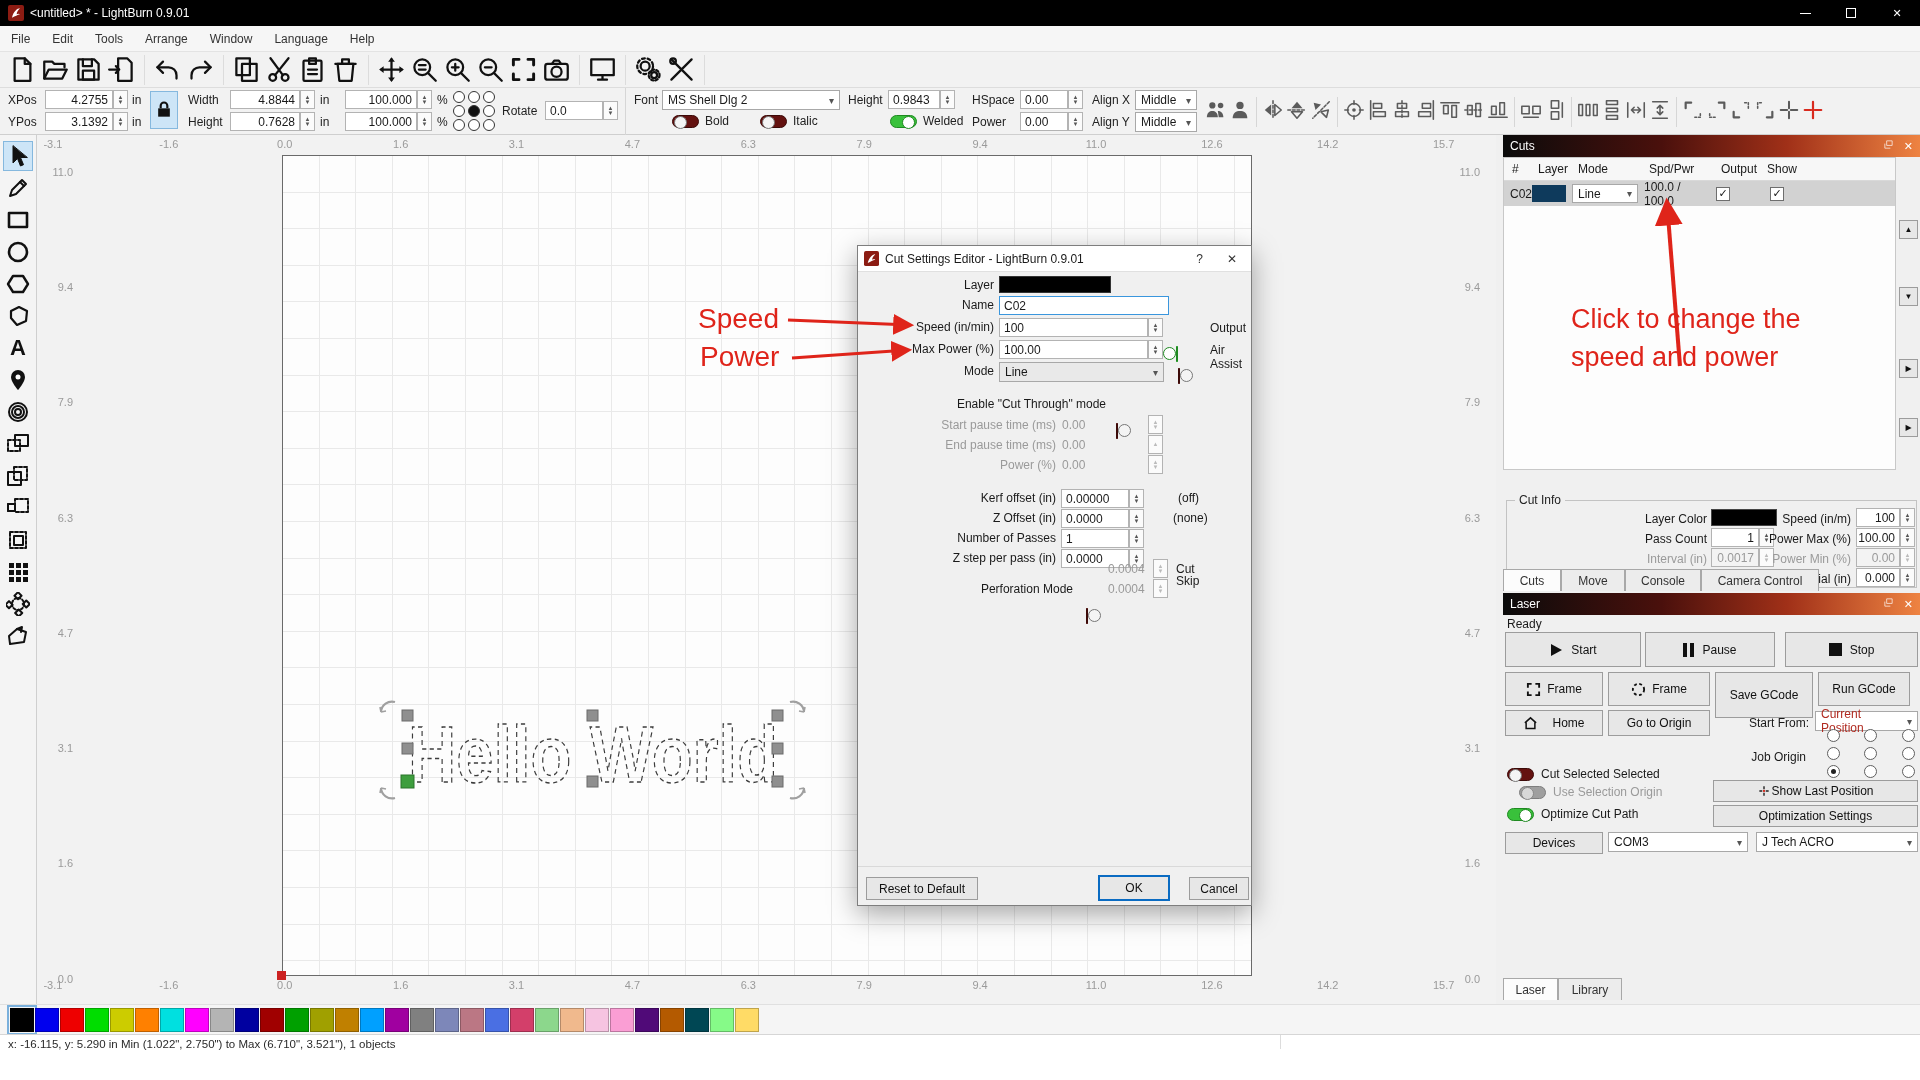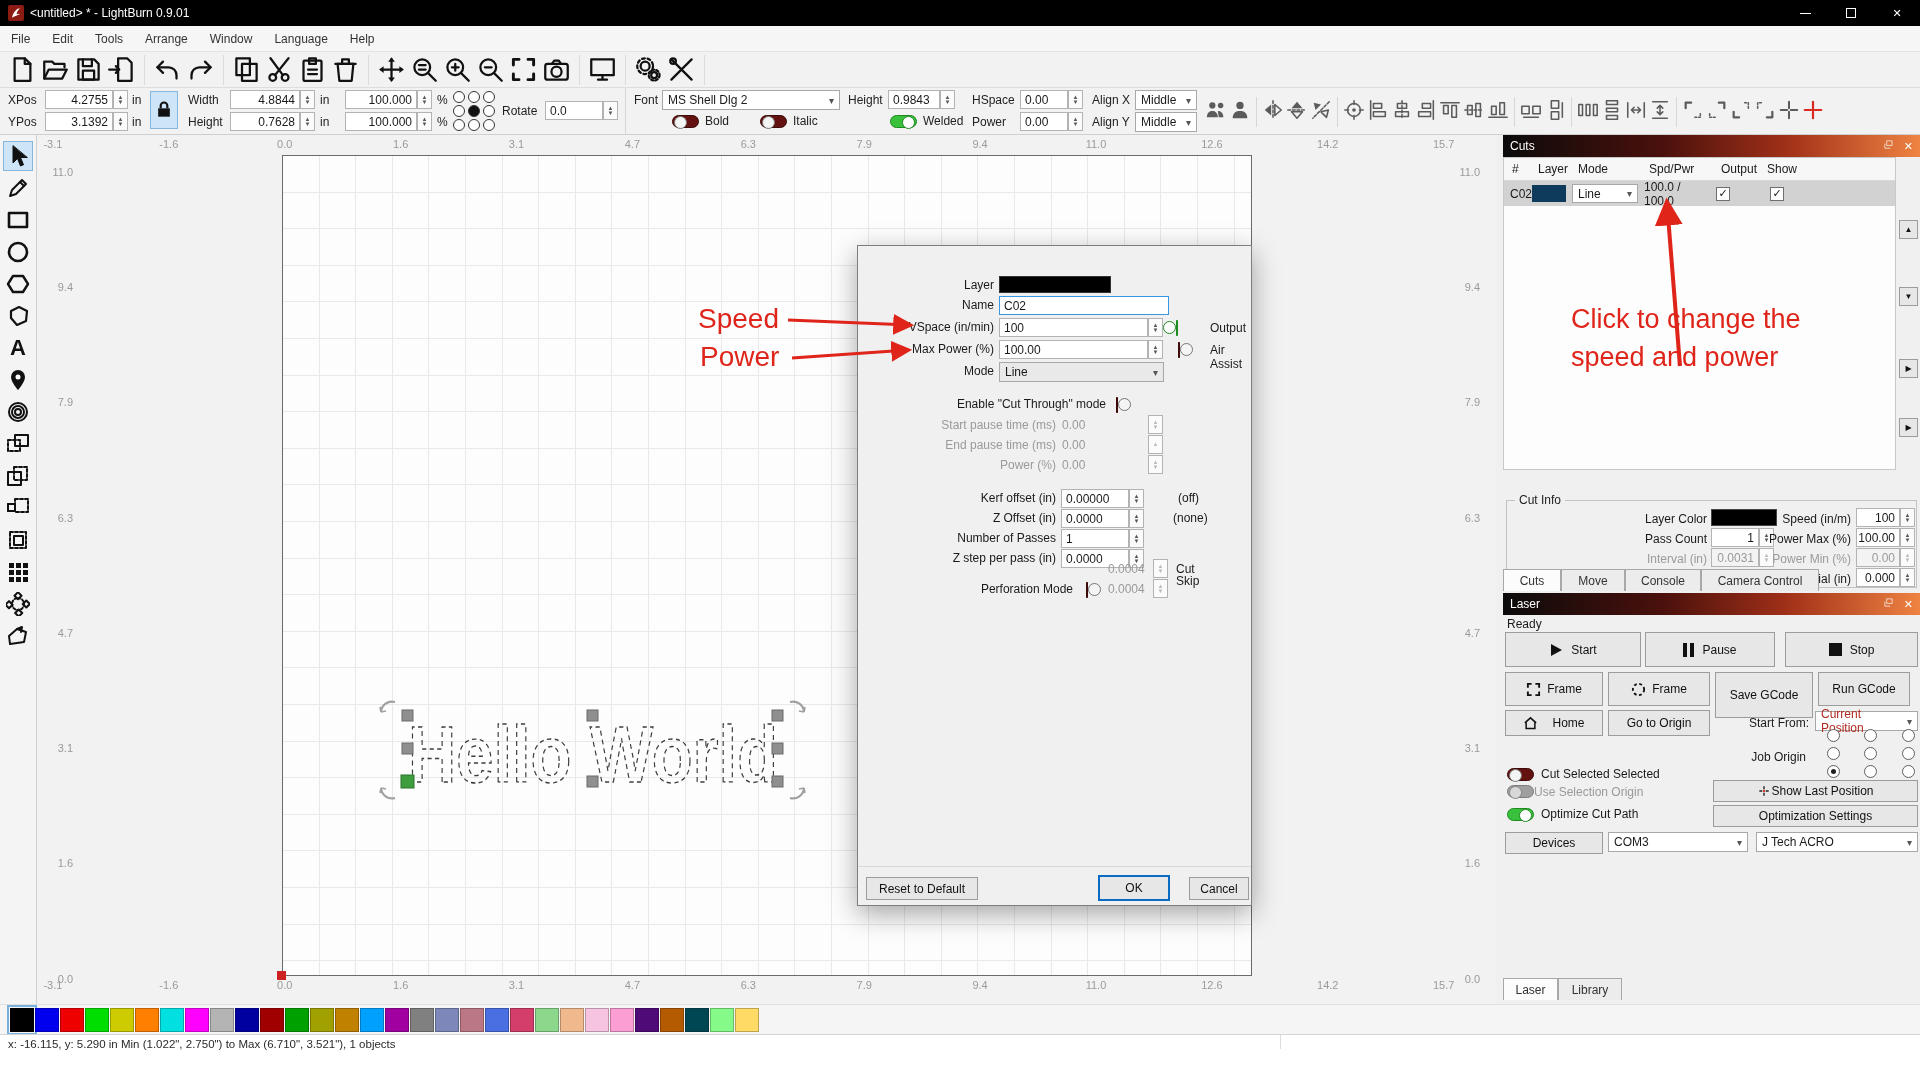"Cut Settings Editor - LightBurn" div { html: none -> <div> <svg> <use></use> </svg> <span>Cut Settings Editor - LightBurn 0.9.01</span> <span> <span>?</span> <span>✕</span> </span> </div> }
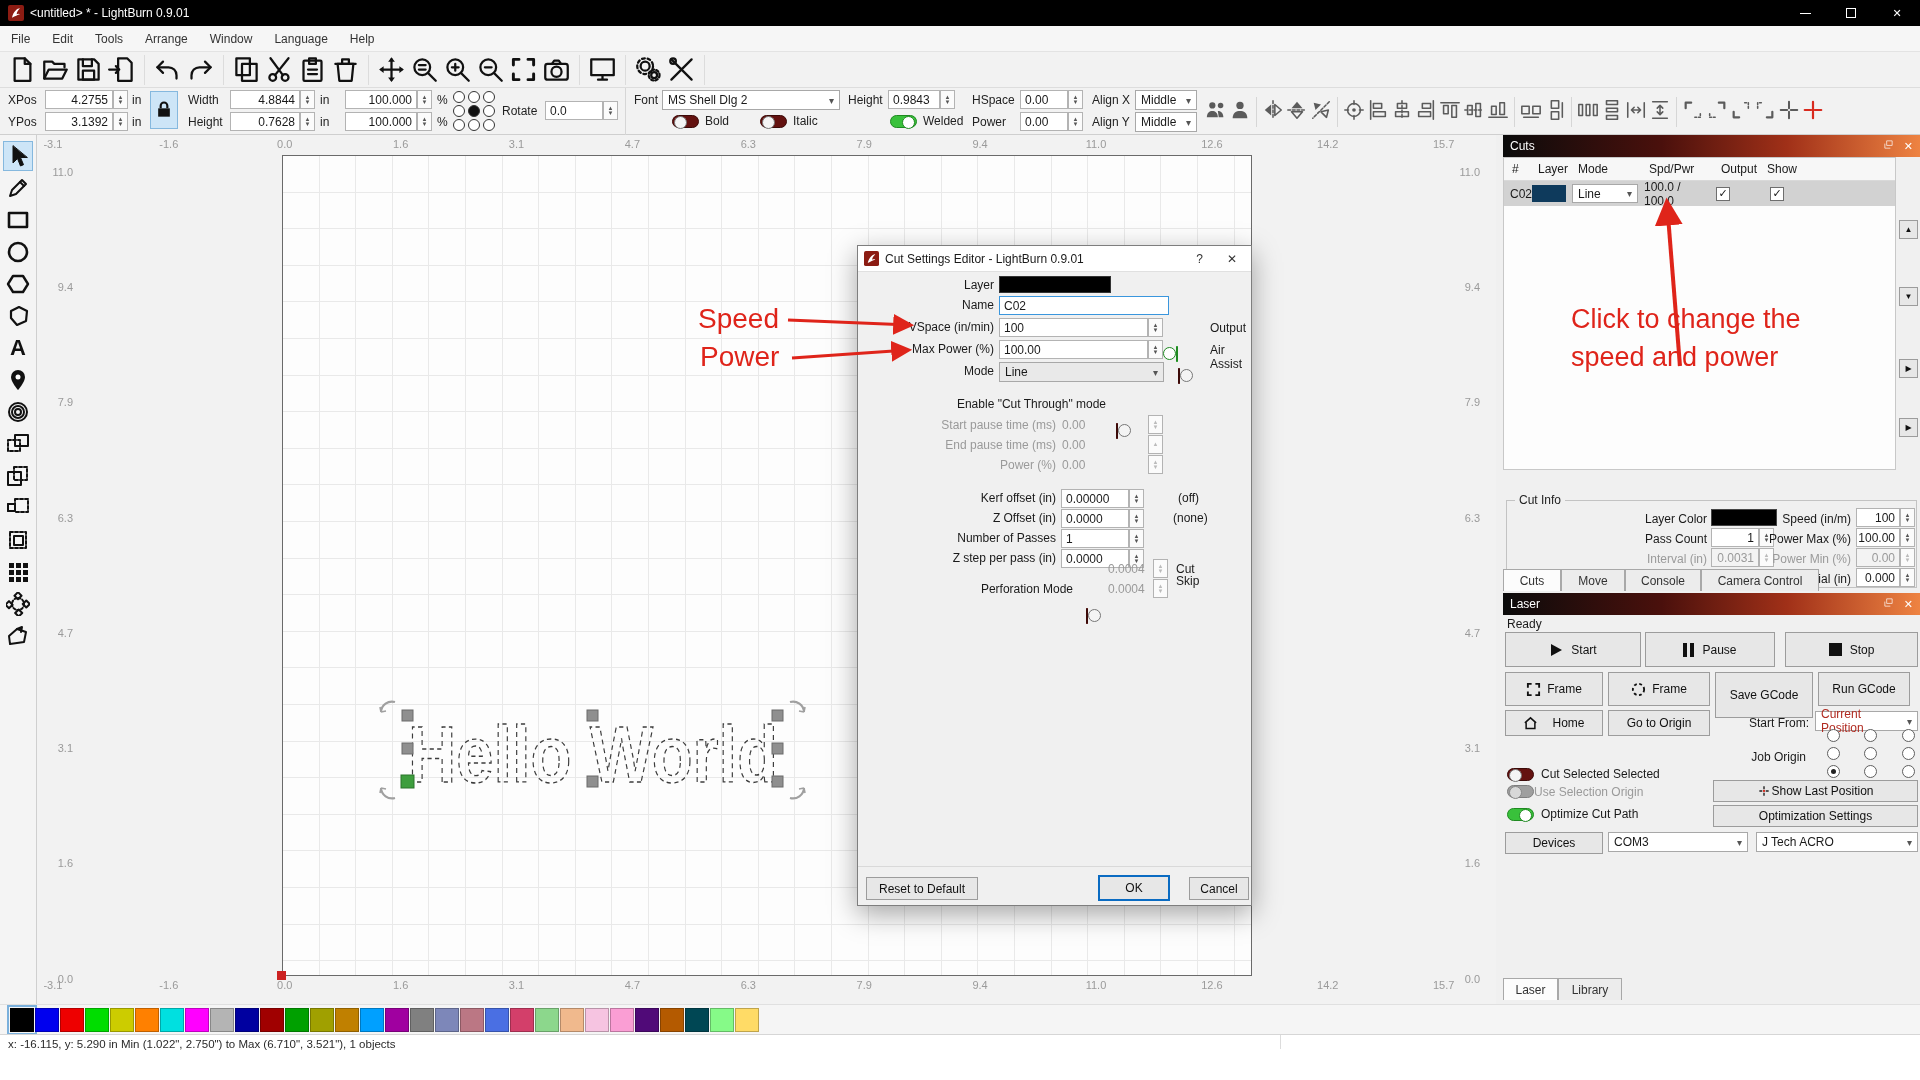"VSpace (in/min)" span.dlab { text: VSpace -> Speed }
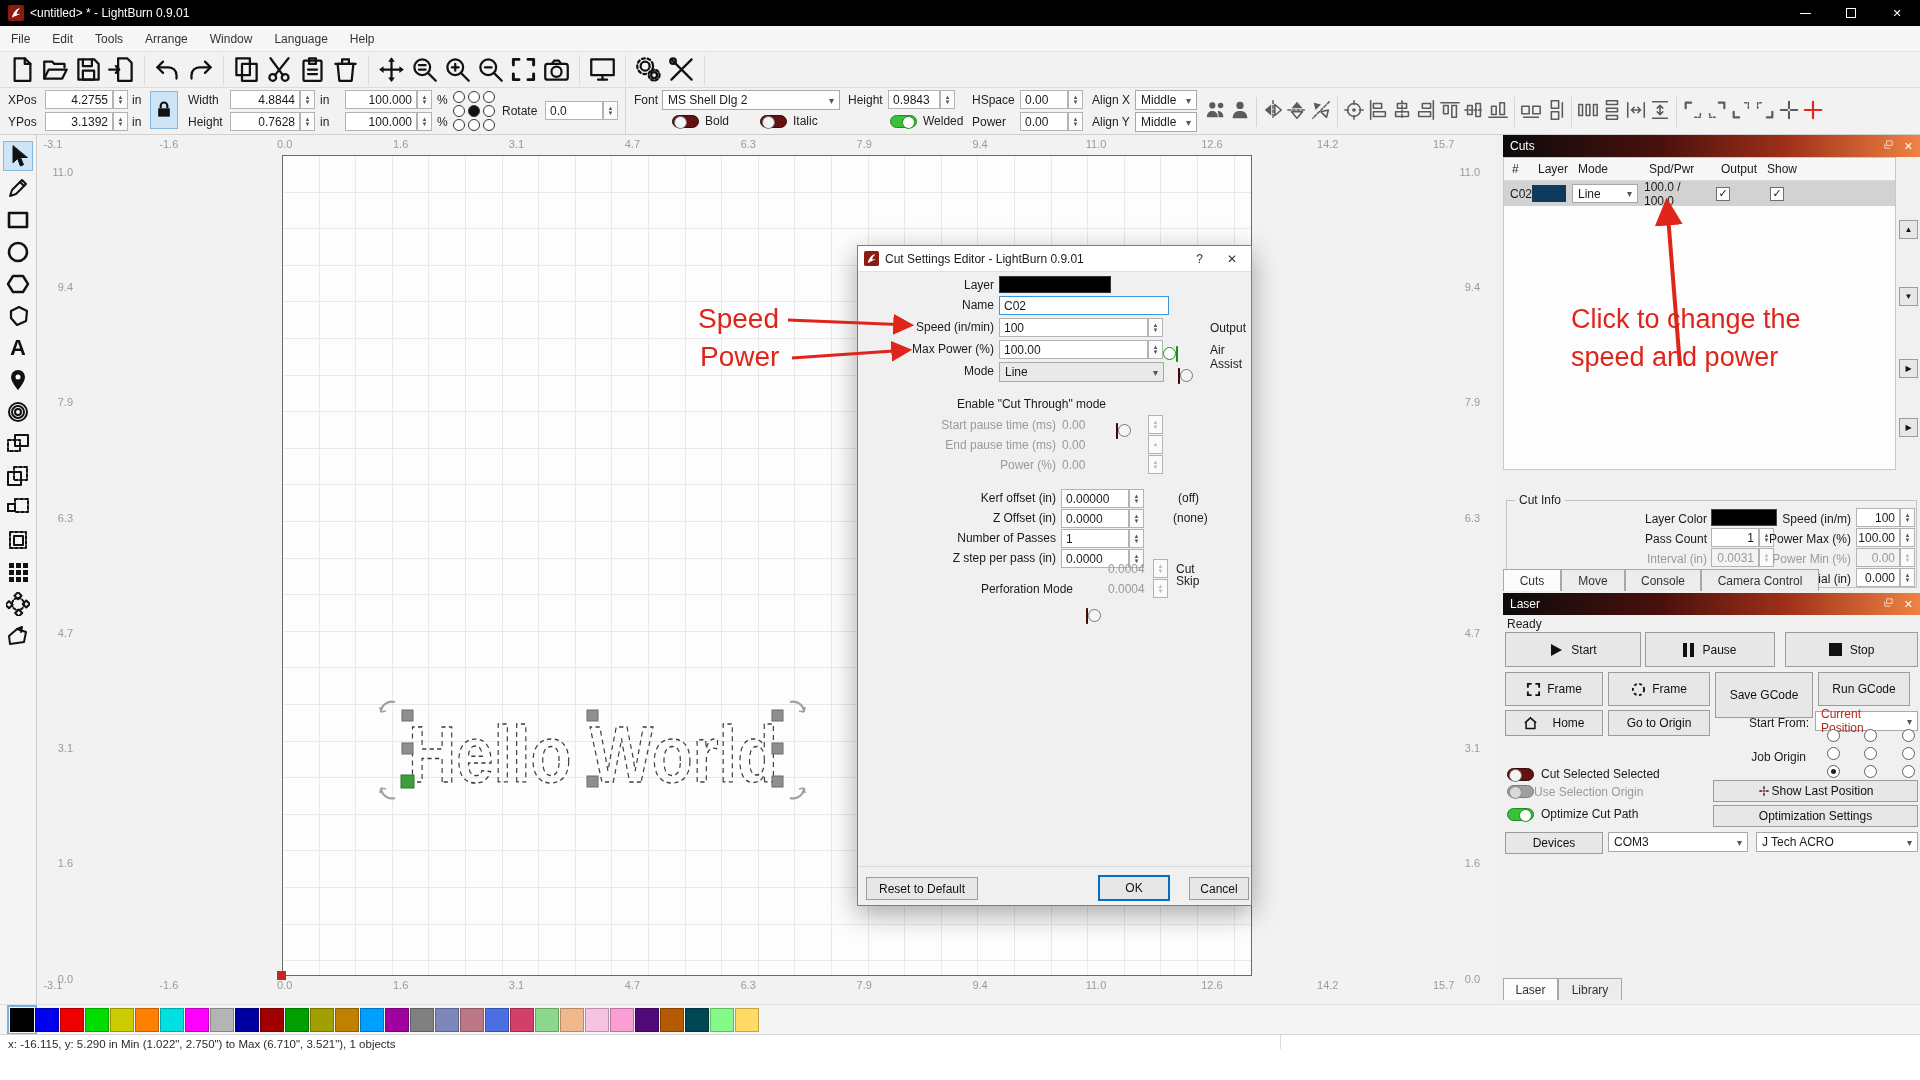"0.0031" span { text: 0.0031 -> 0.0017 }
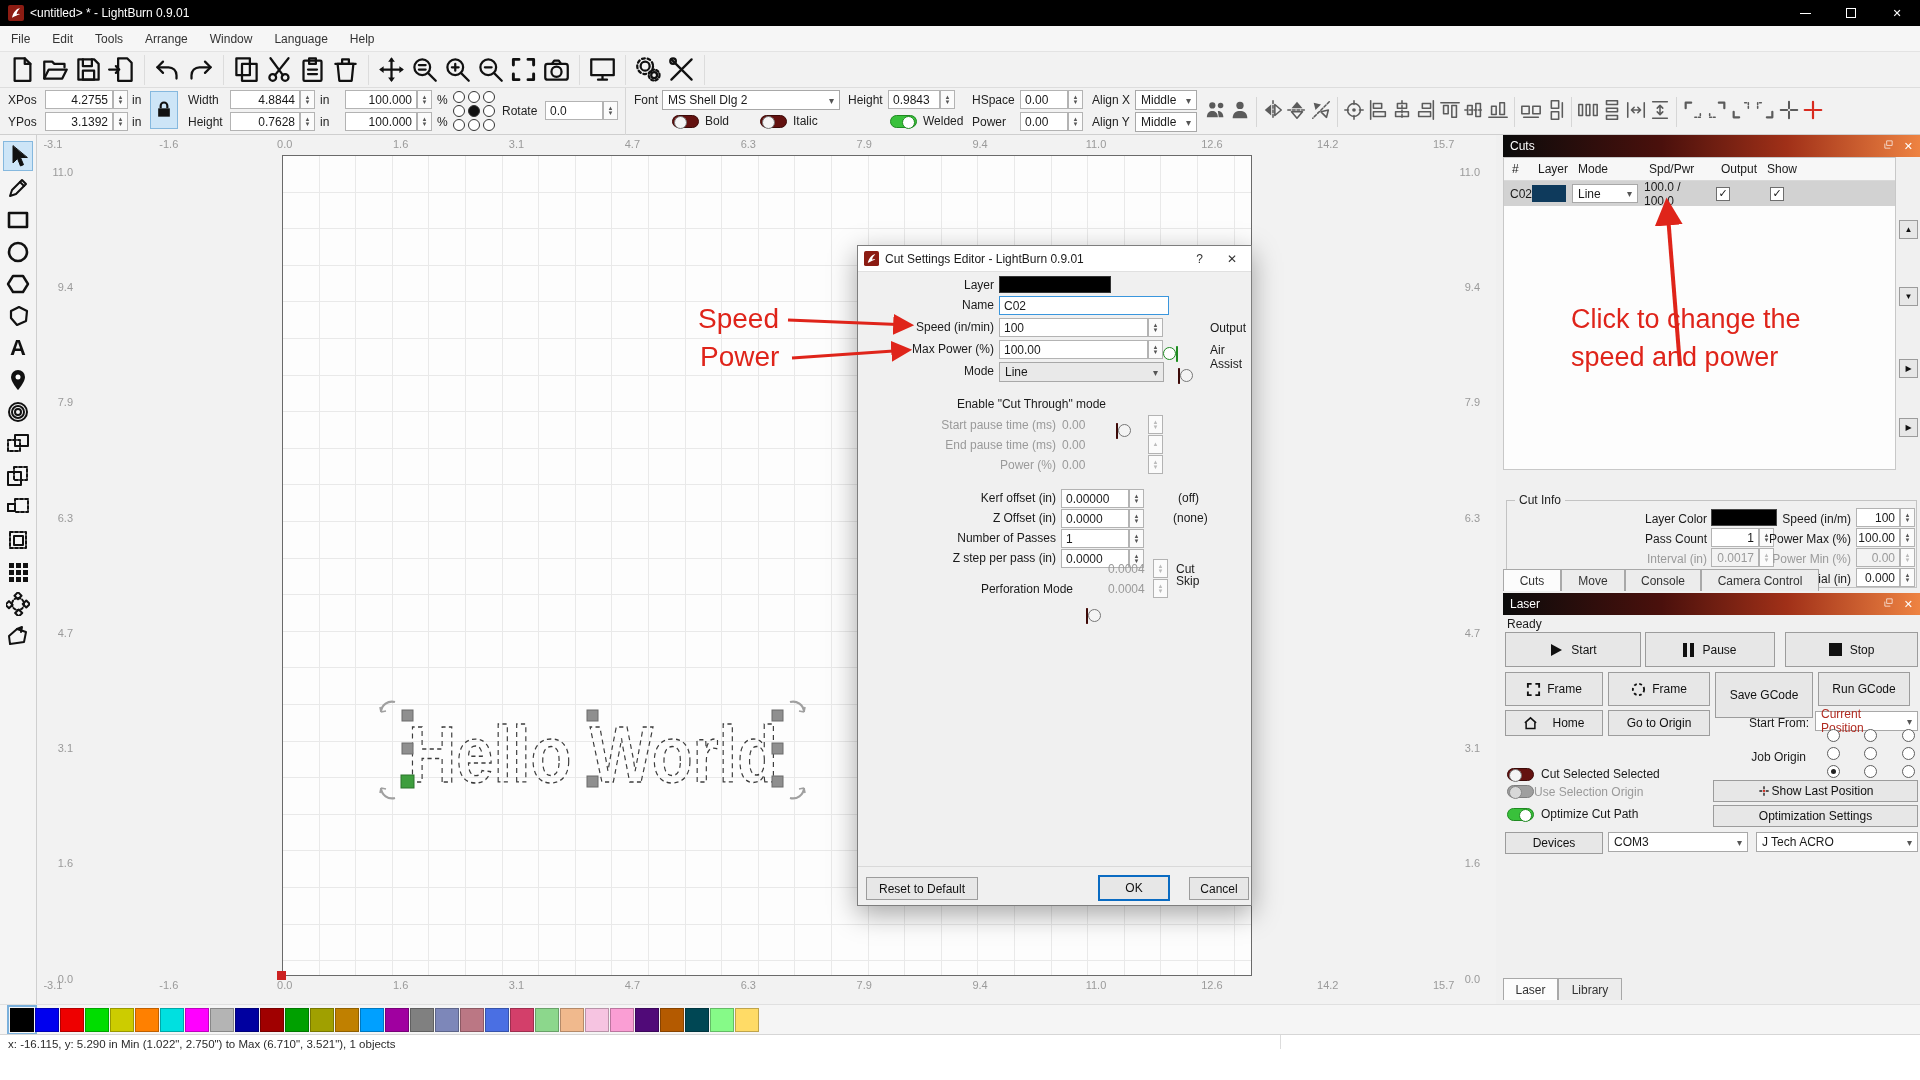"Use Selection Origin" div.abs { align-items: none -> center; gap: none -> 7px; left: 4px -> 16px }
